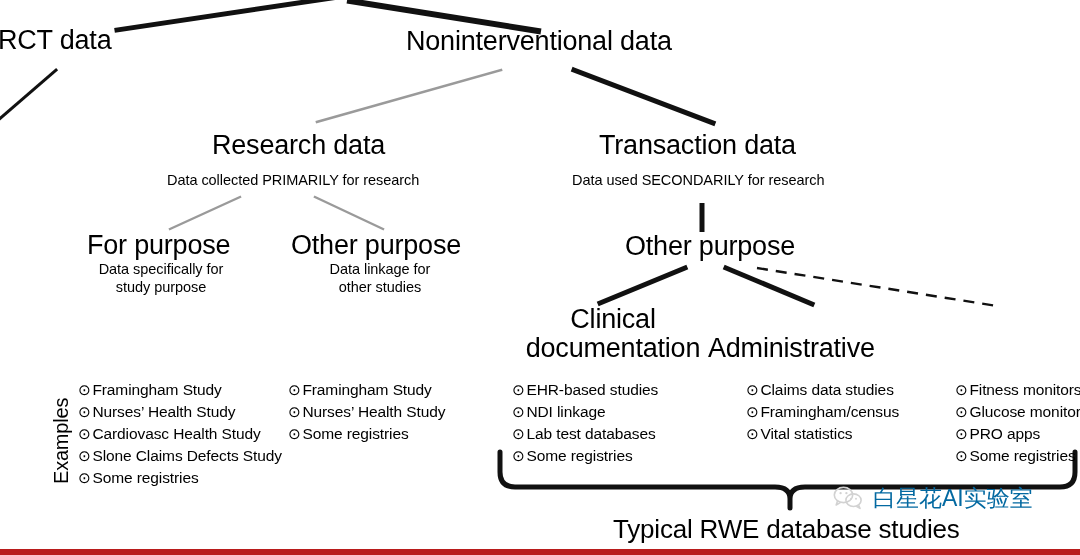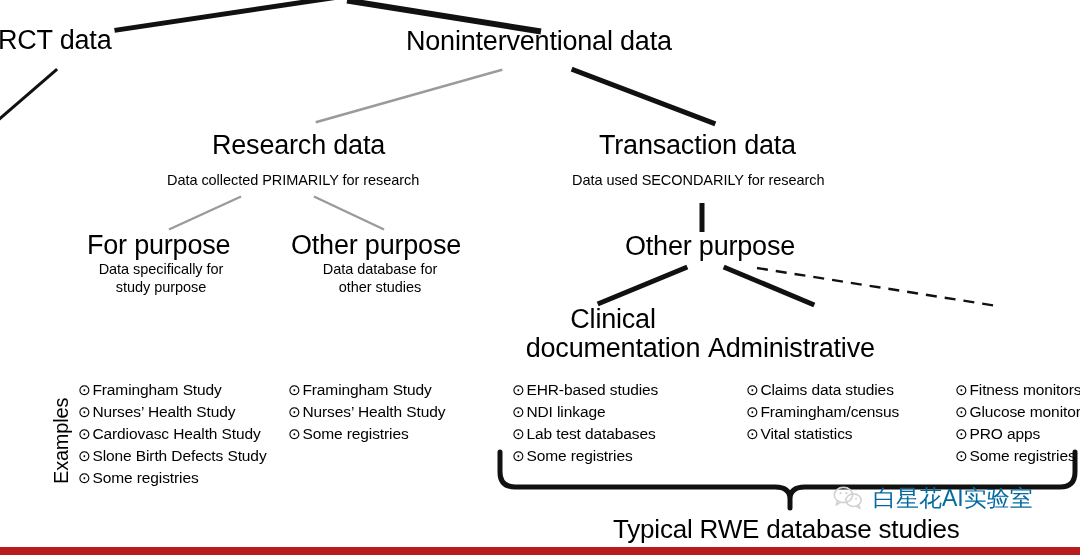"RCT data" #canvas { border-bottom: 8px solid #b91c1c -> 6px solid #b91c1c }
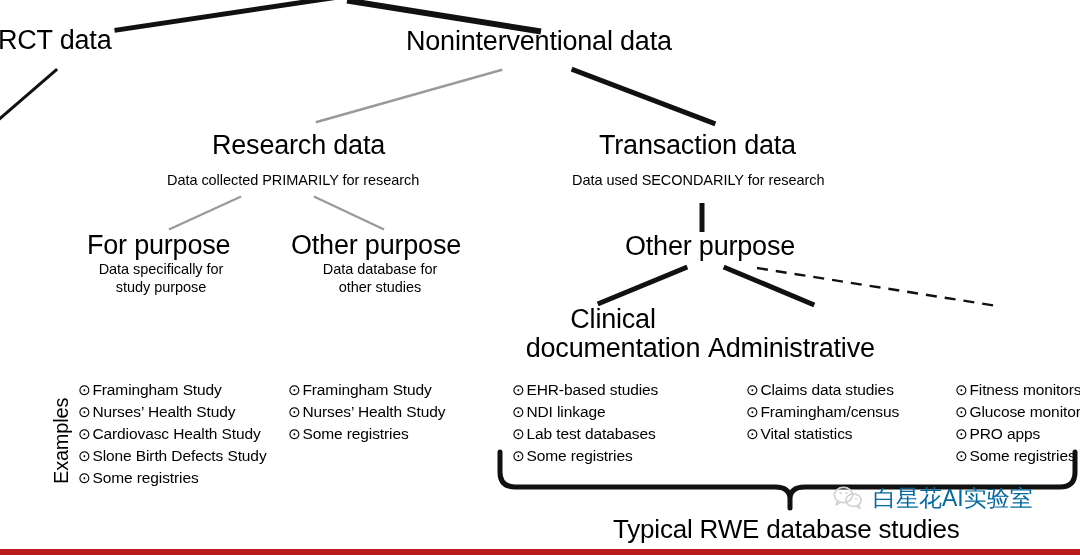"Data database for" span { text: database -> linkage }
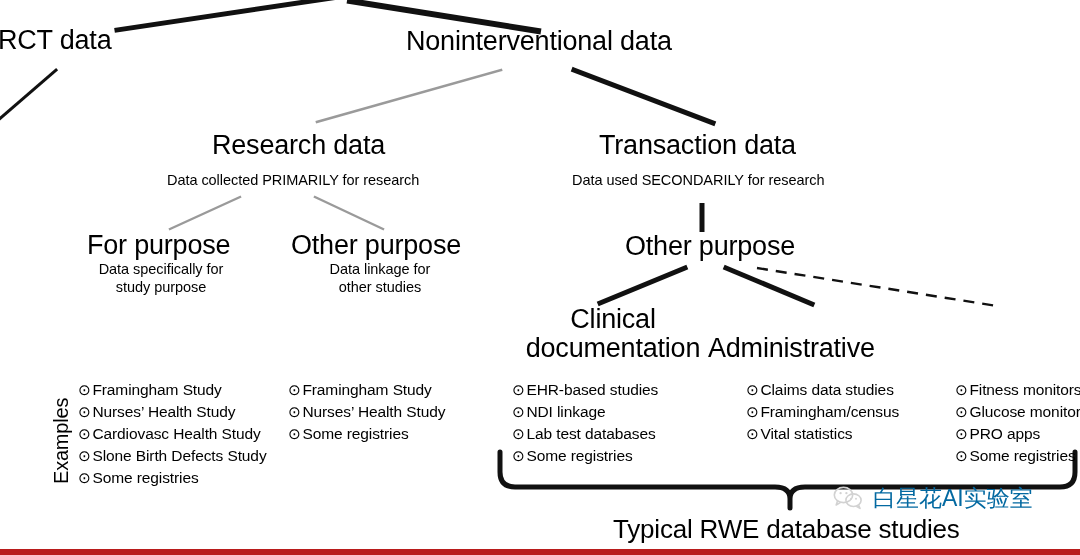"Slone Birth Defects Study" span { text: Birth -> Claims }
